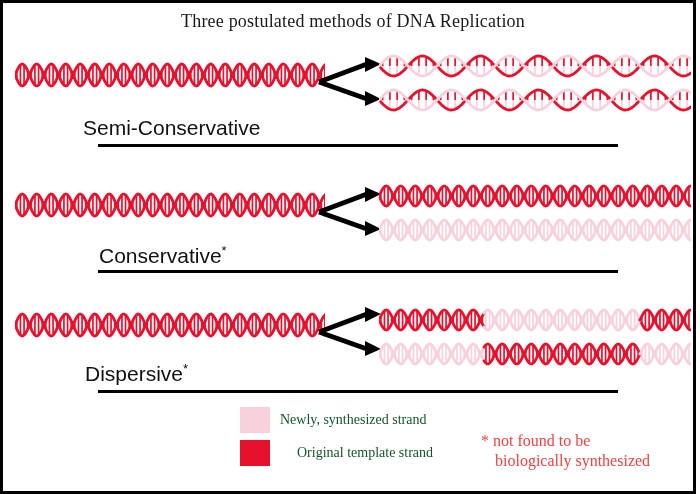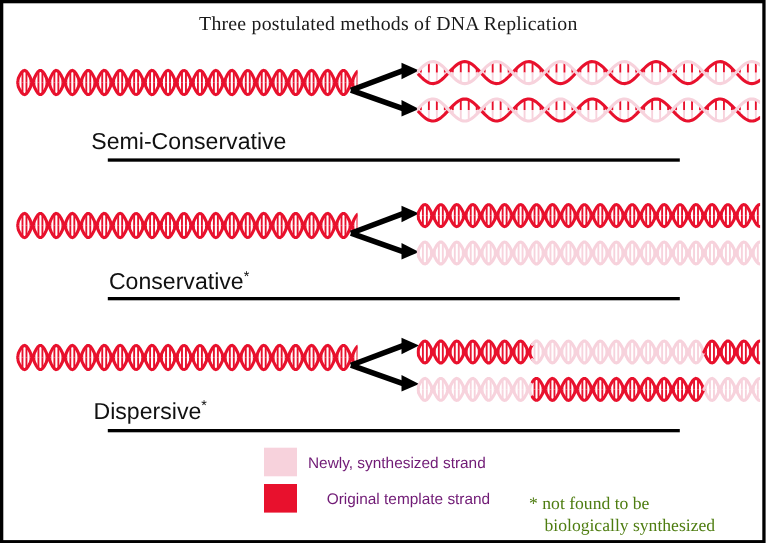"Newly, synthesized strand" .legend-text { color: #701a75 -> #14532d; font-family: Liberation Sans, sans-serif -> Liberation Serif, serif }
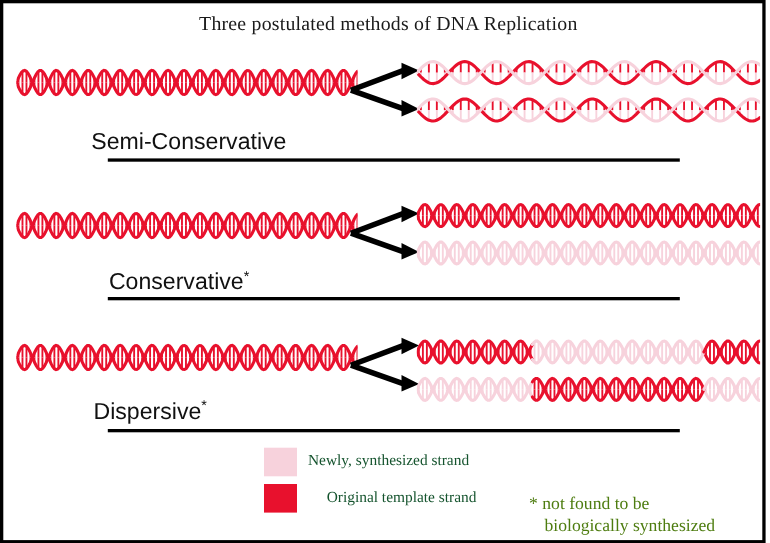"* not found to be" #footnote { color: #4d7c0f -> #ef4444; top: 446px -> 428px }
